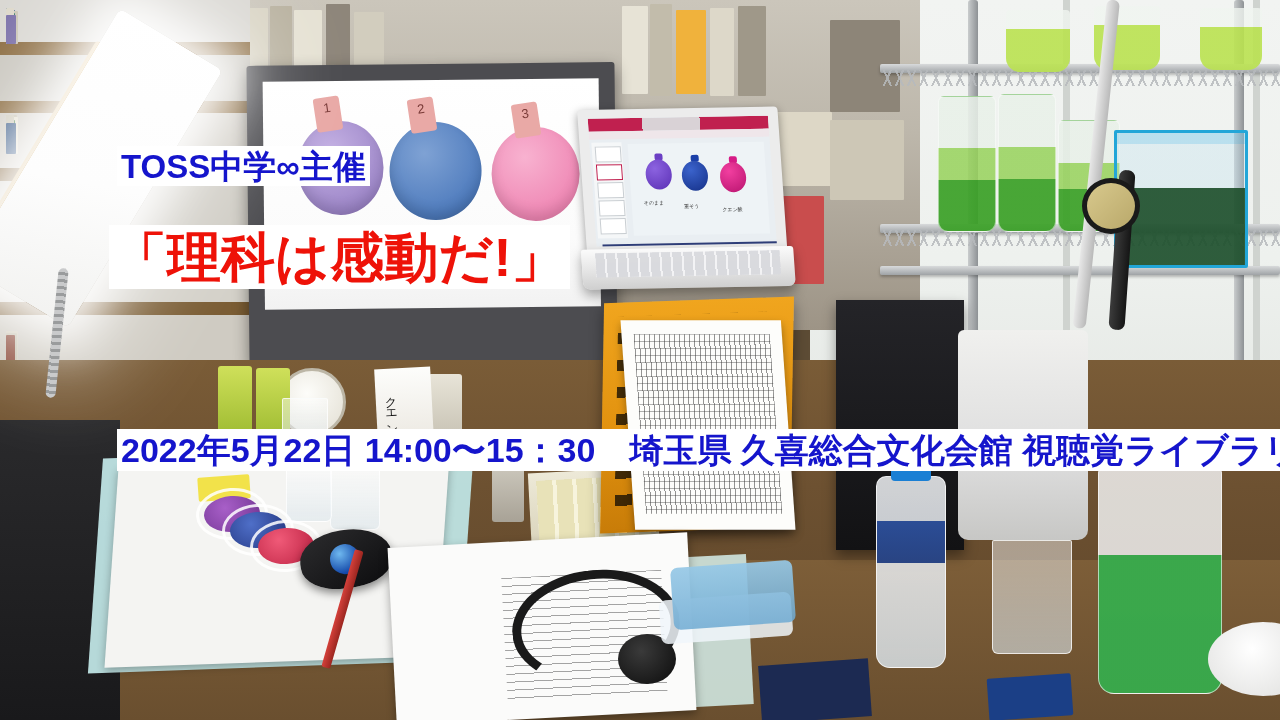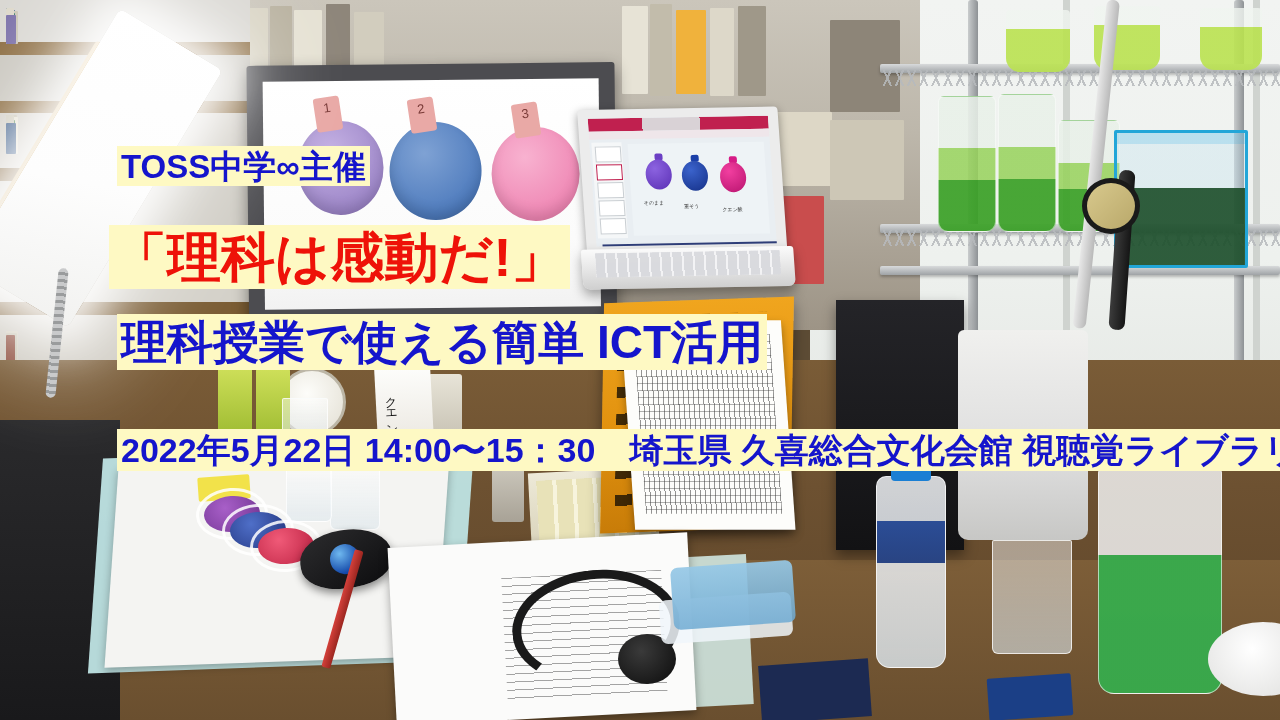"TOSS中学∞主催" .band { background: #fef9c3 -> #ffffff }
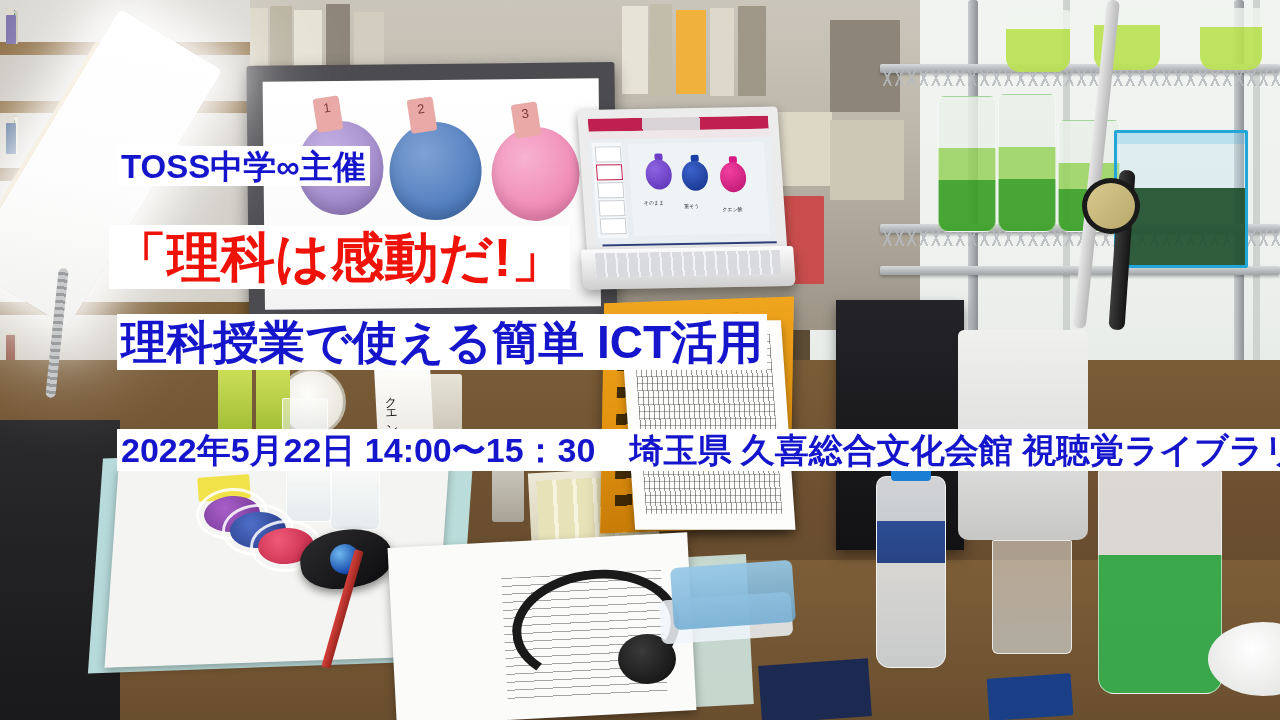"理科授業で使える簡単 ICT活用" div.band { html: <div> <span>理科授業で使える簡単 ICT活用</span> </div> -> none }
